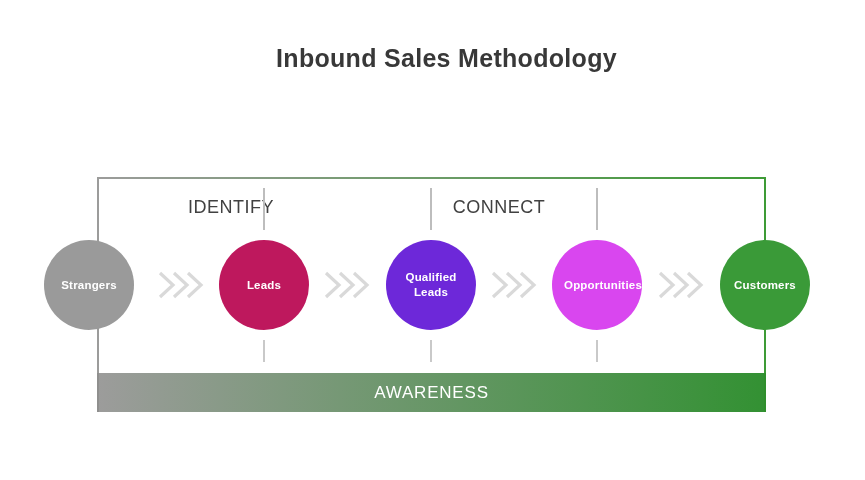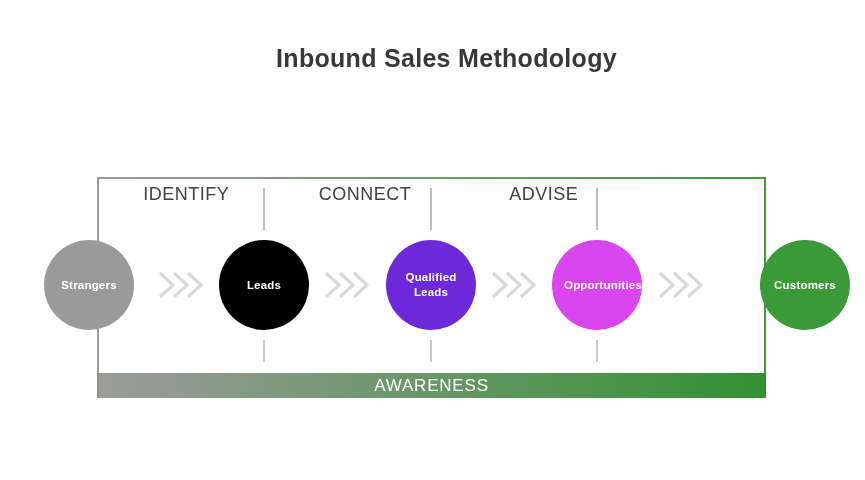"IDENTIFY" .stage-row { top: 164px -> 177px }
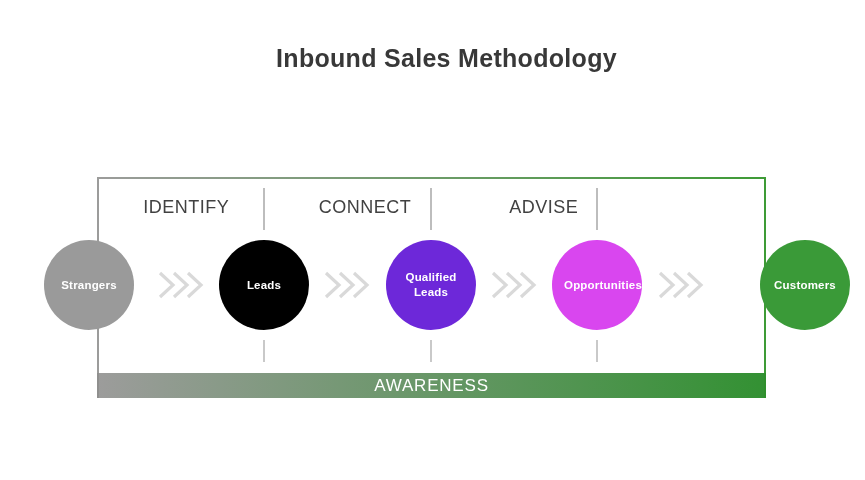"ADVISE" div.stage { html: <div>ADVISE</div> -> none }
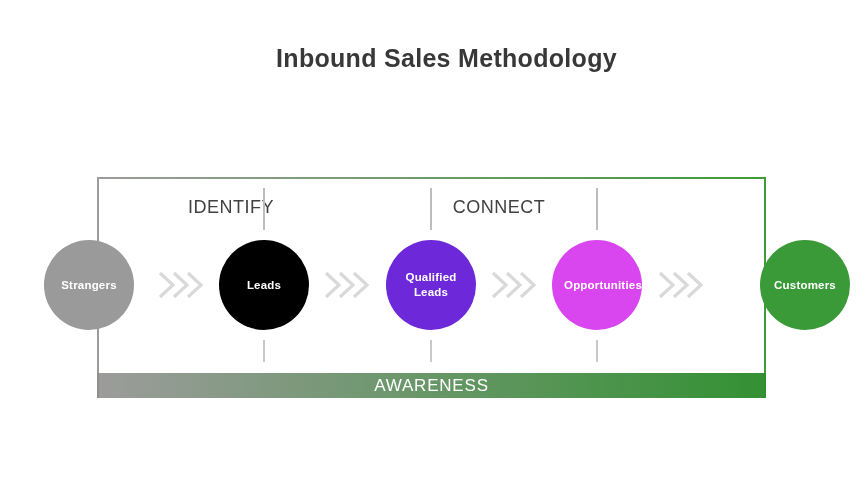"Leads" div.circle { background: #000000 -> #be185d }
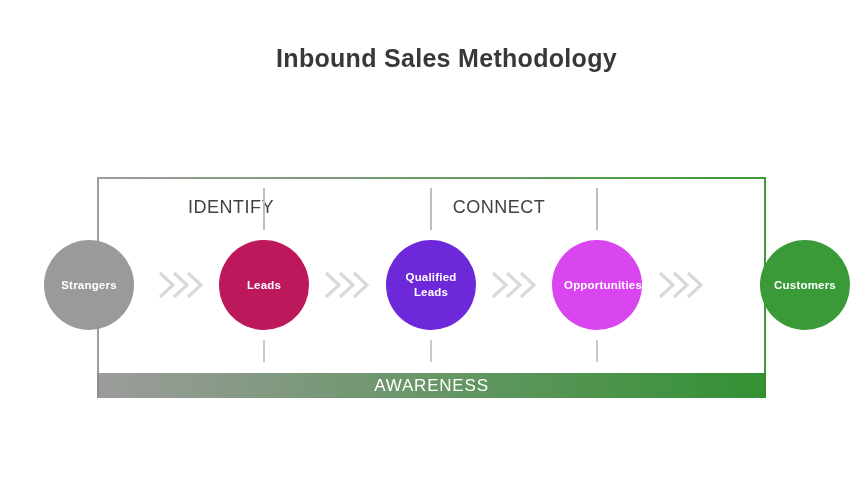"Customers" .circle-5 { left: 760px -> 720px }
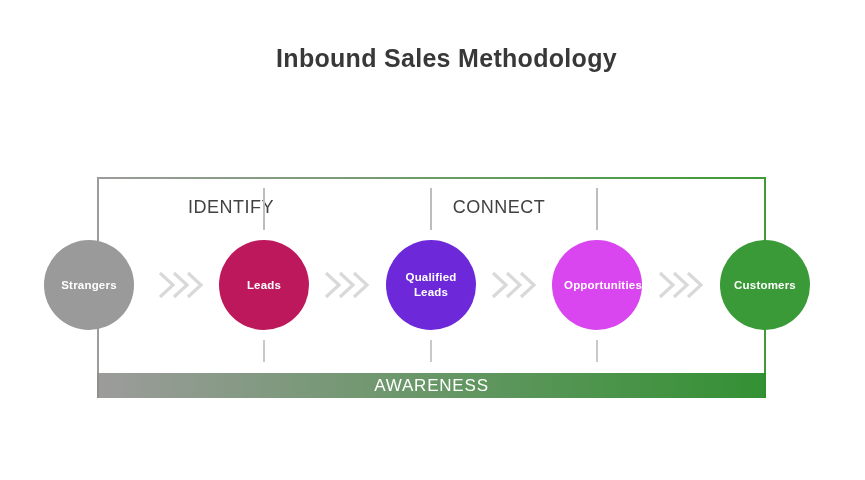"AWARENESS" .bar { height: 25px -> 39px }
